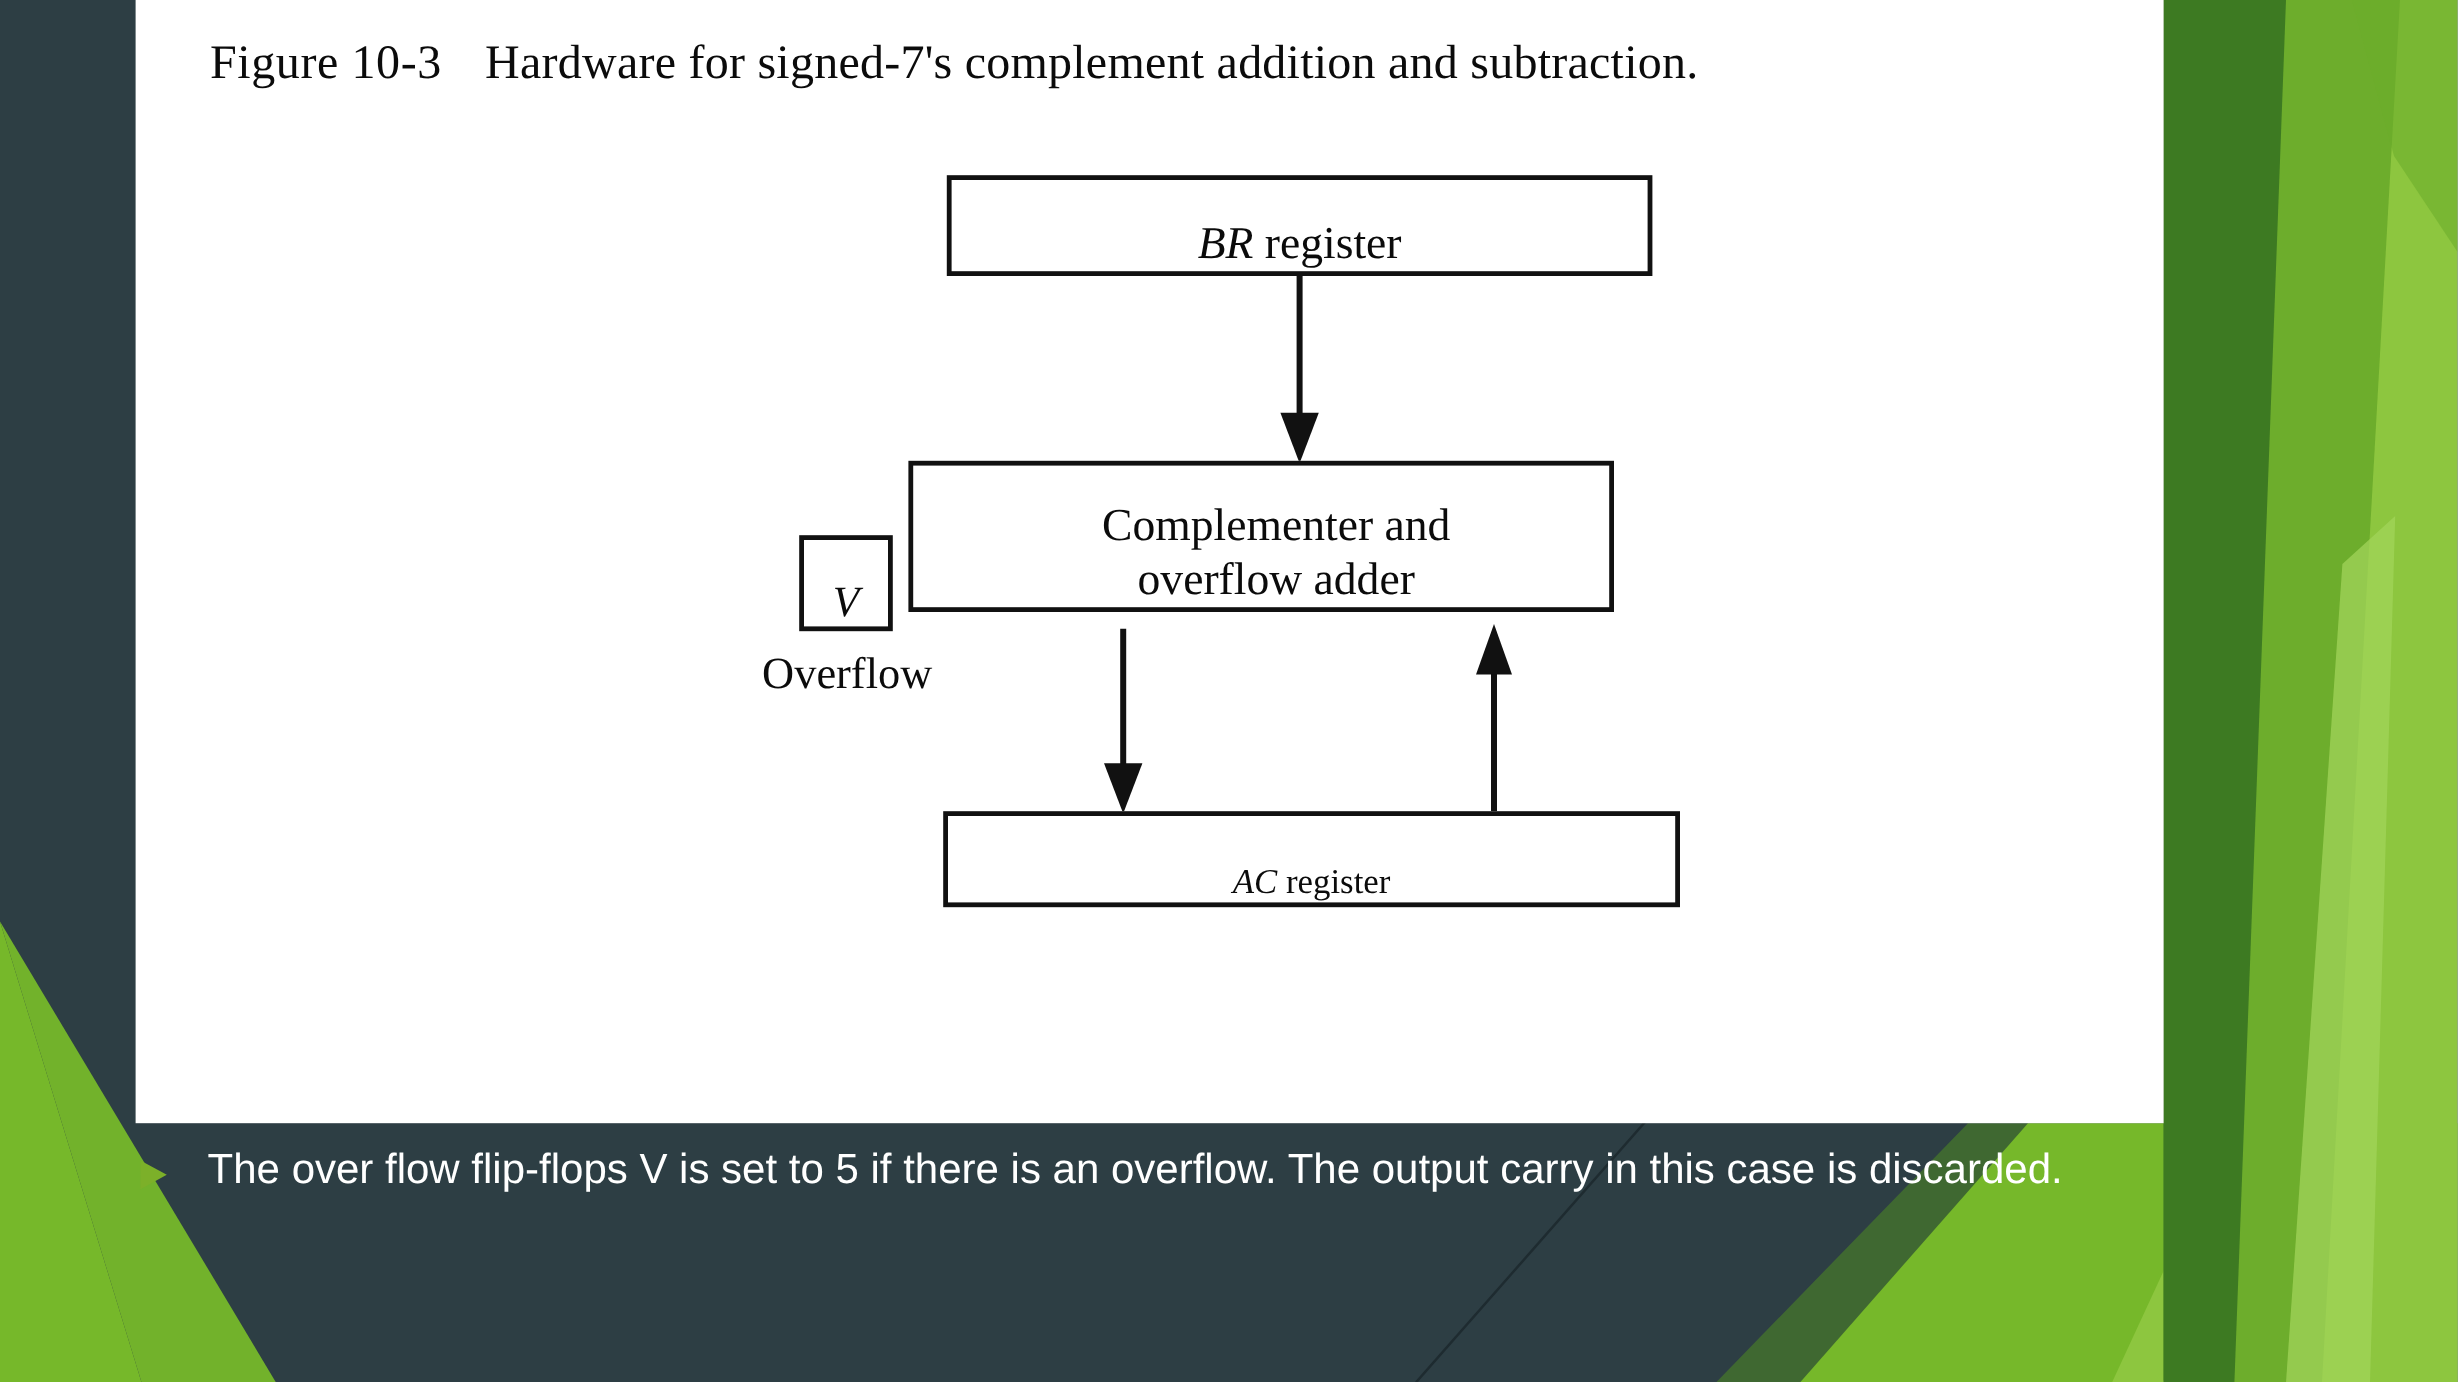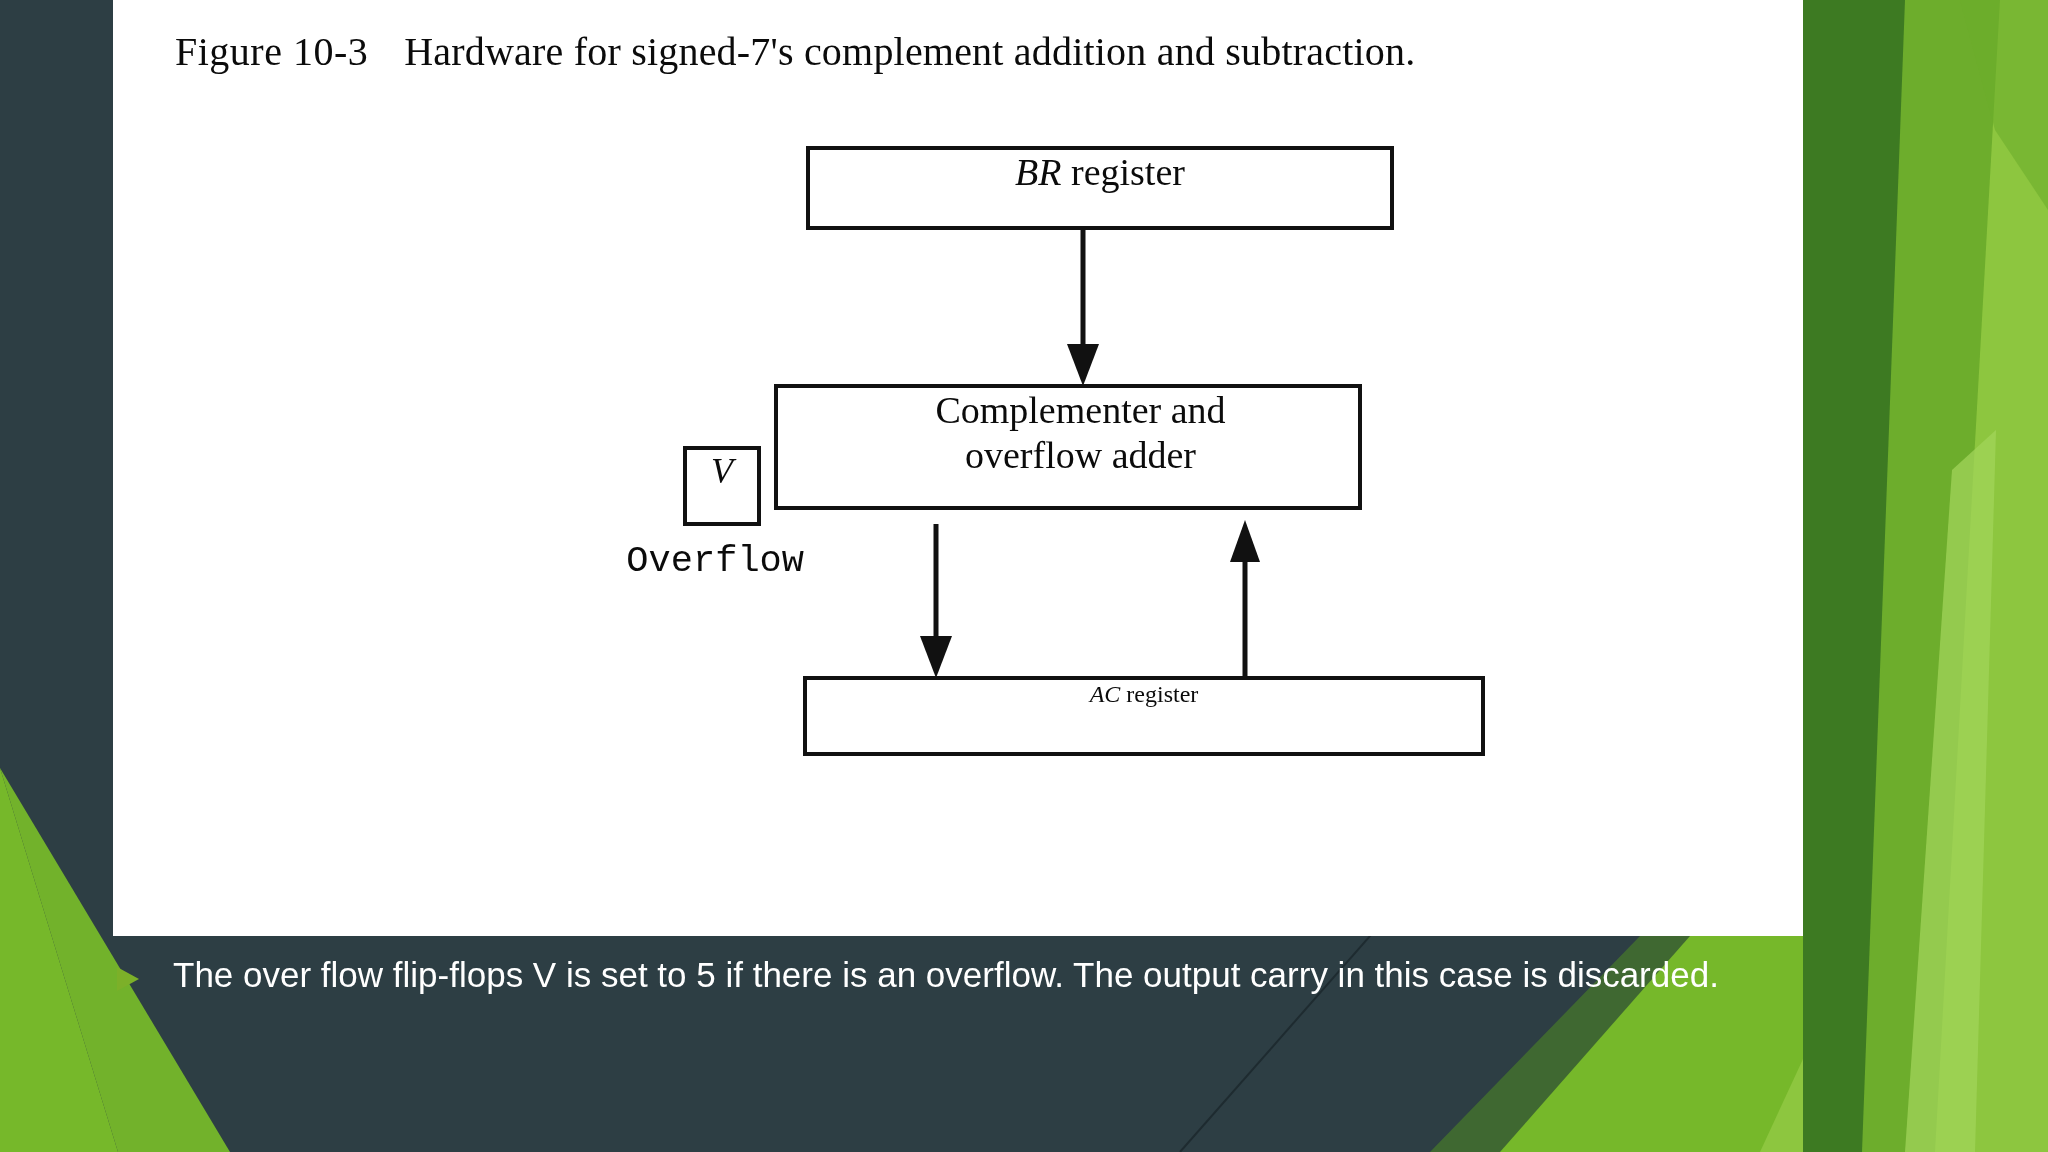"BR register" .dbox { align-items: flex-start -> flex-end; margin-left: 17px -> none }
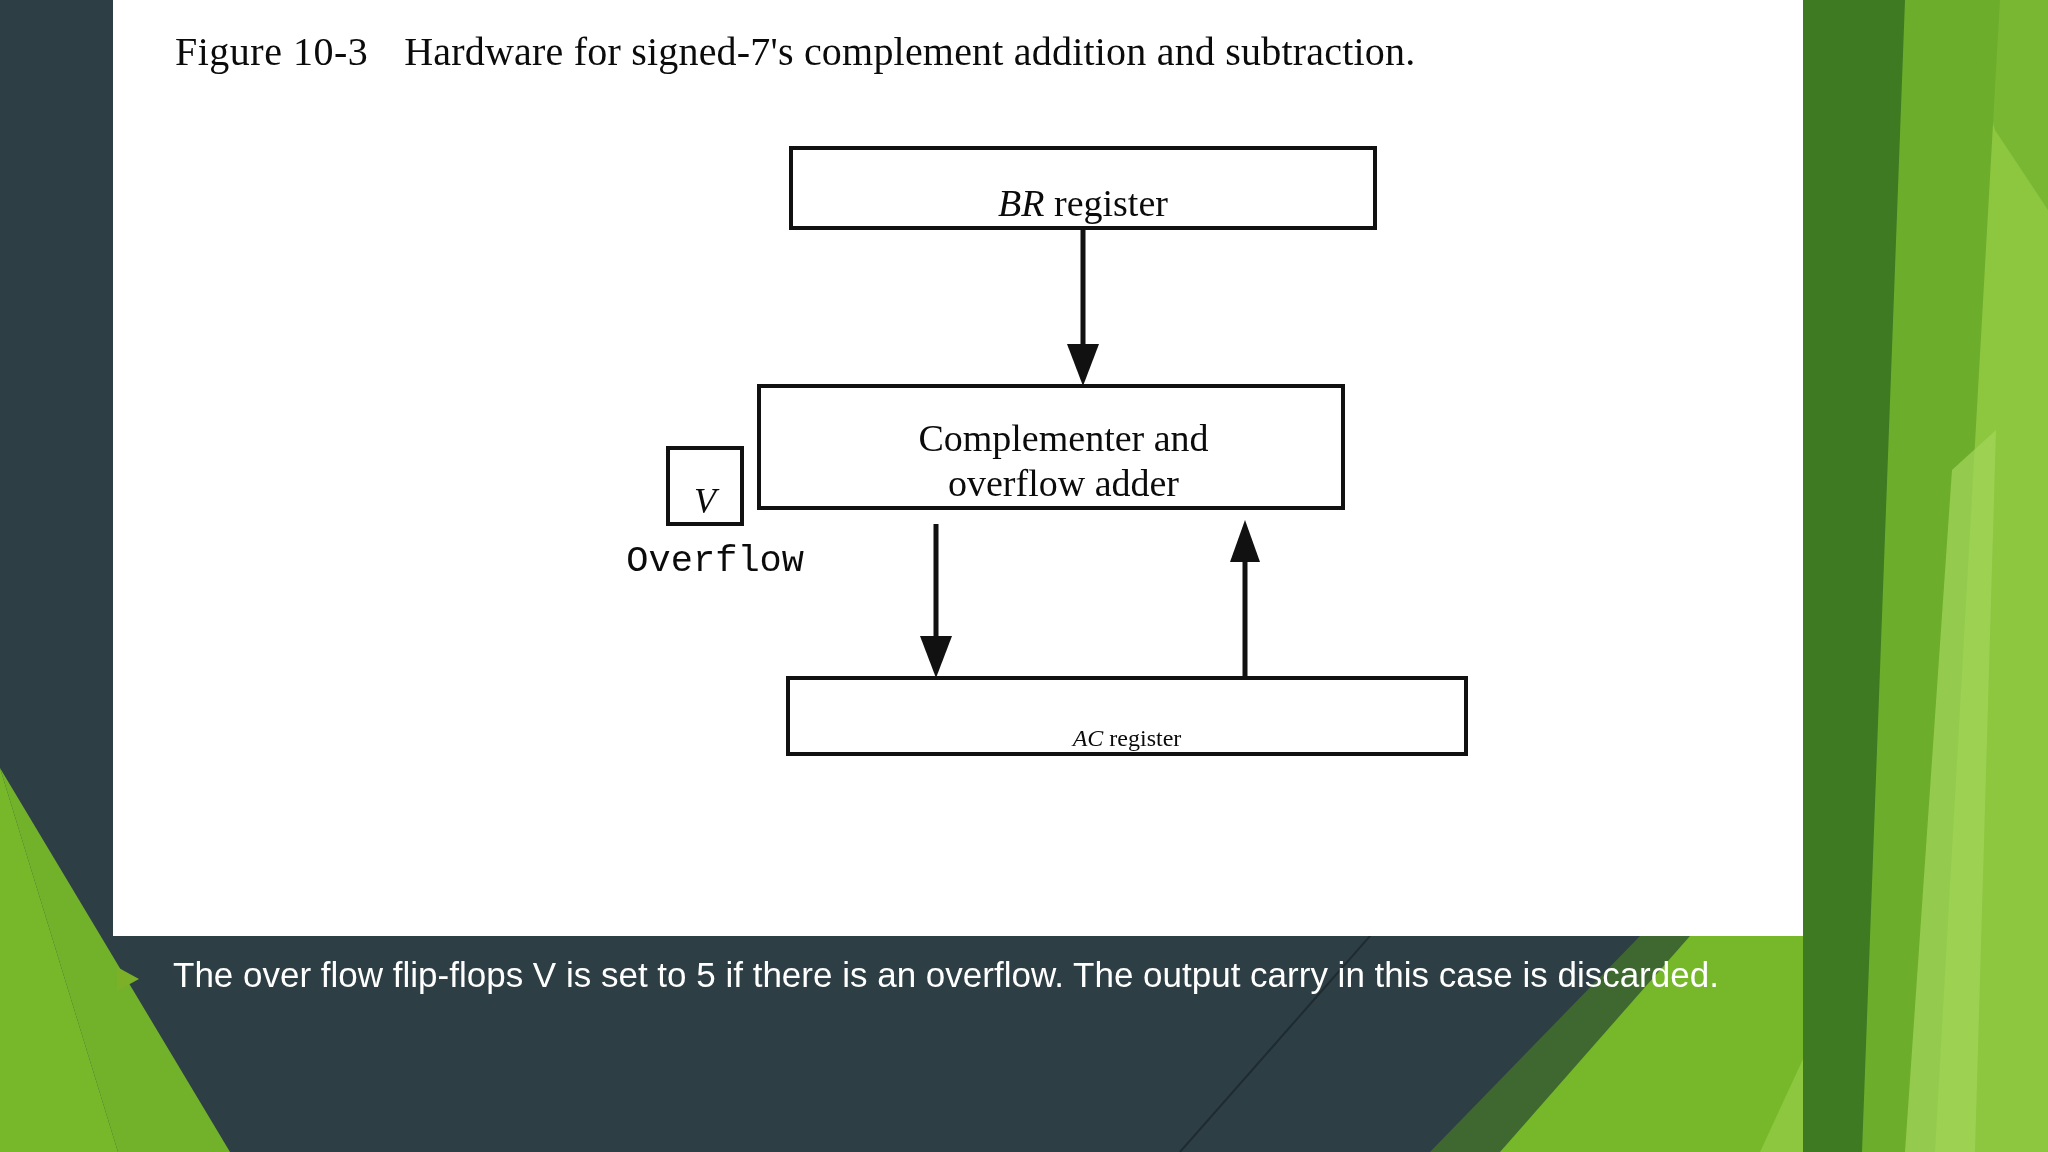"Overflow" #overflow-label { font-family: Liberation Mono, monospace -> Liberation Serif, serif; text-align: right -> center }
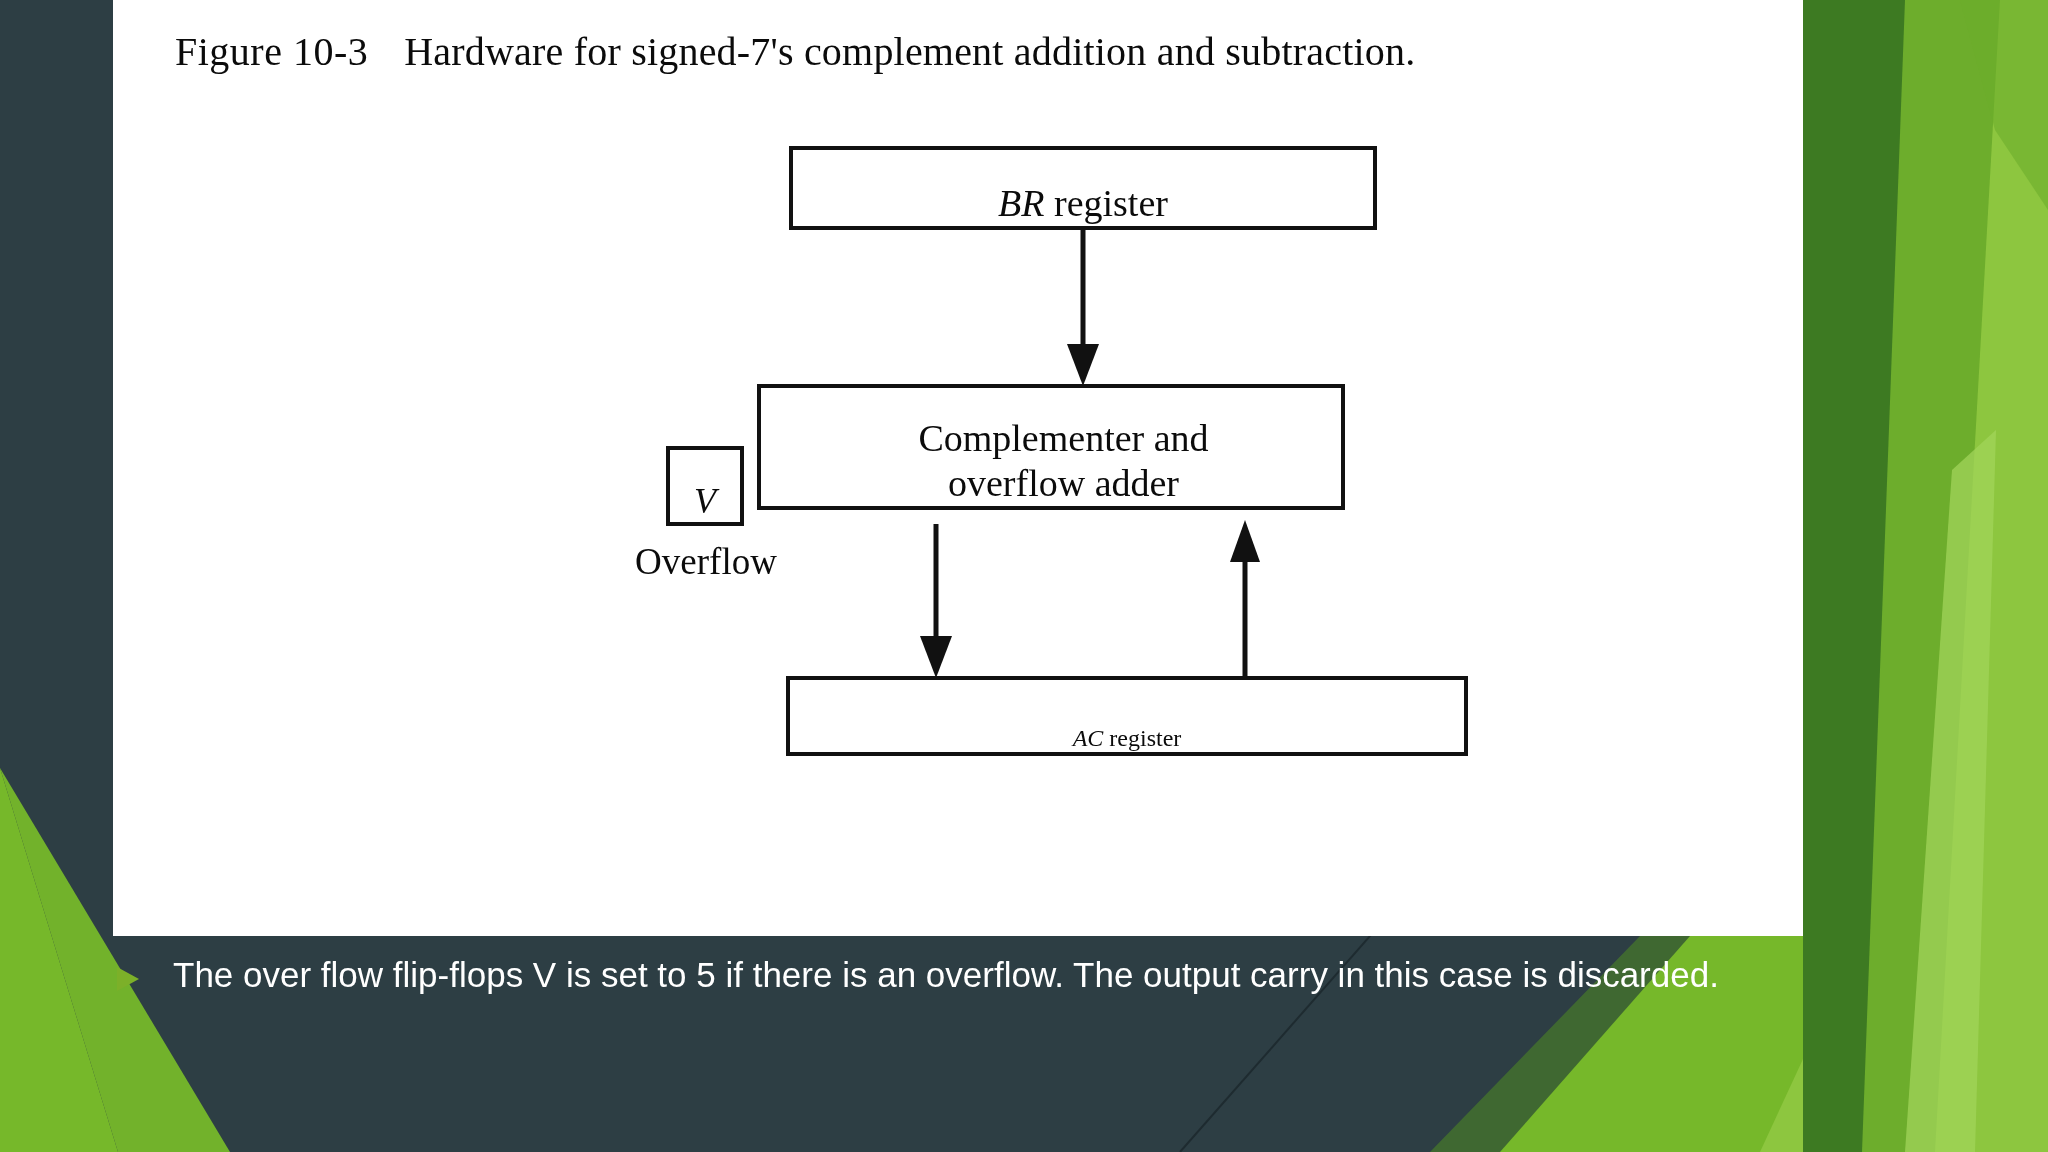"AC register" #box-ac { font-size: 24px -> 29px; width: 682px -> 614px }
